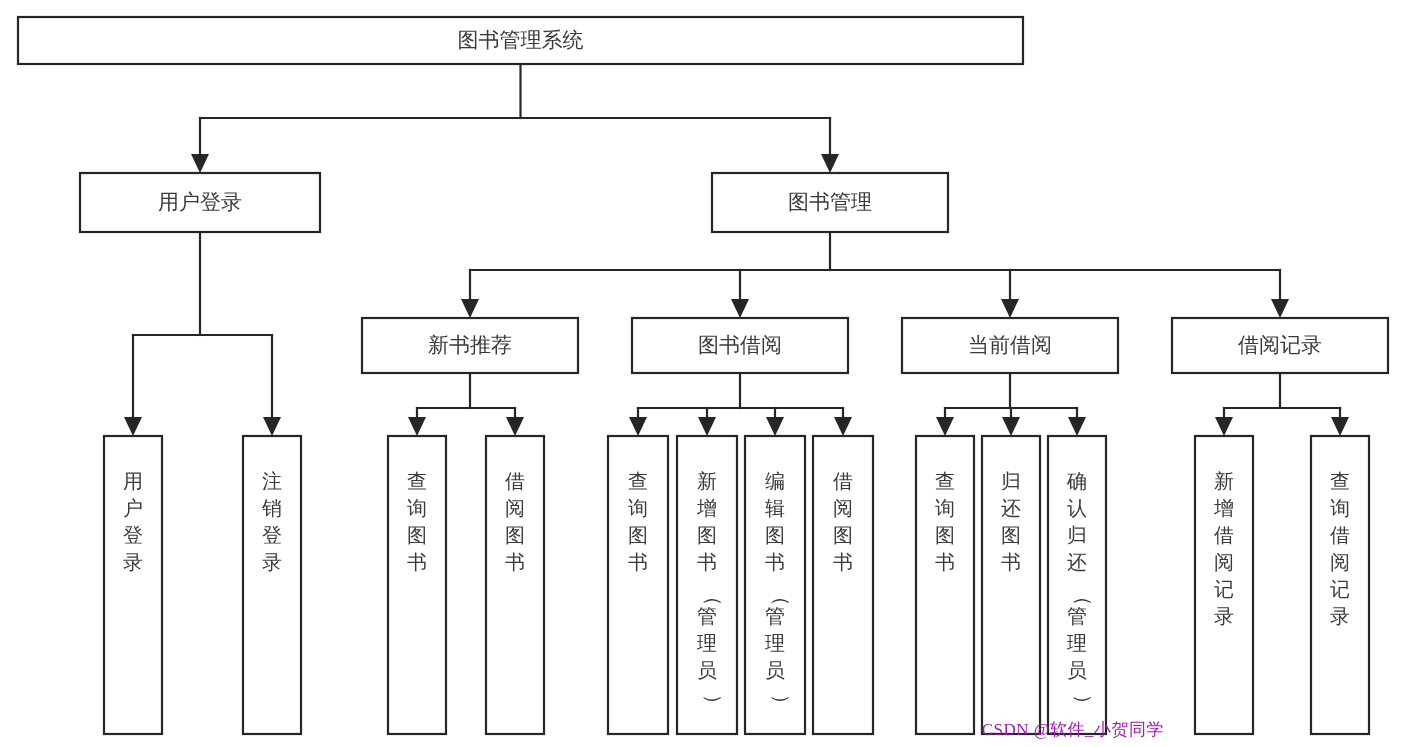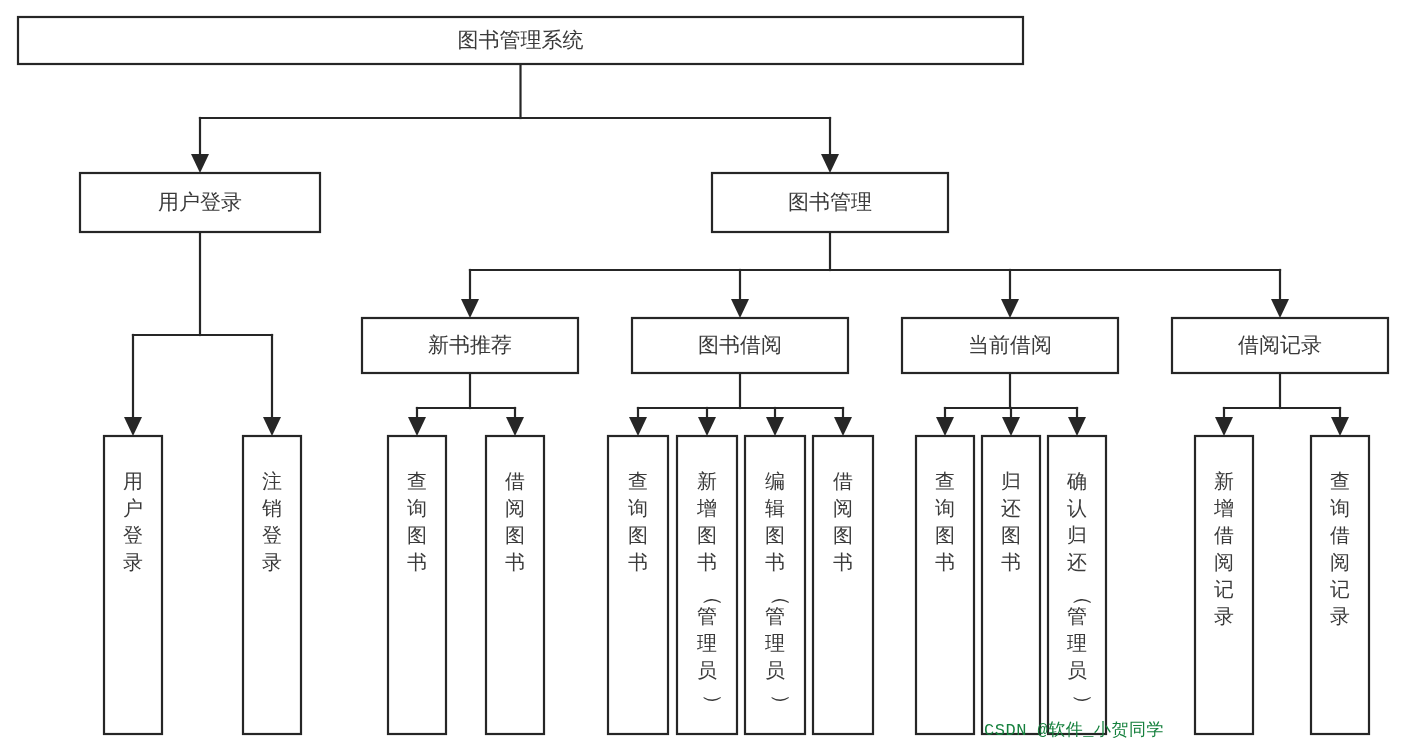"CSDN @软件_小贺同学" .watermark { color: #15803d -> #a21caf; font-family: Liberation Mono, monospace -> Liberation Serif, serif }
